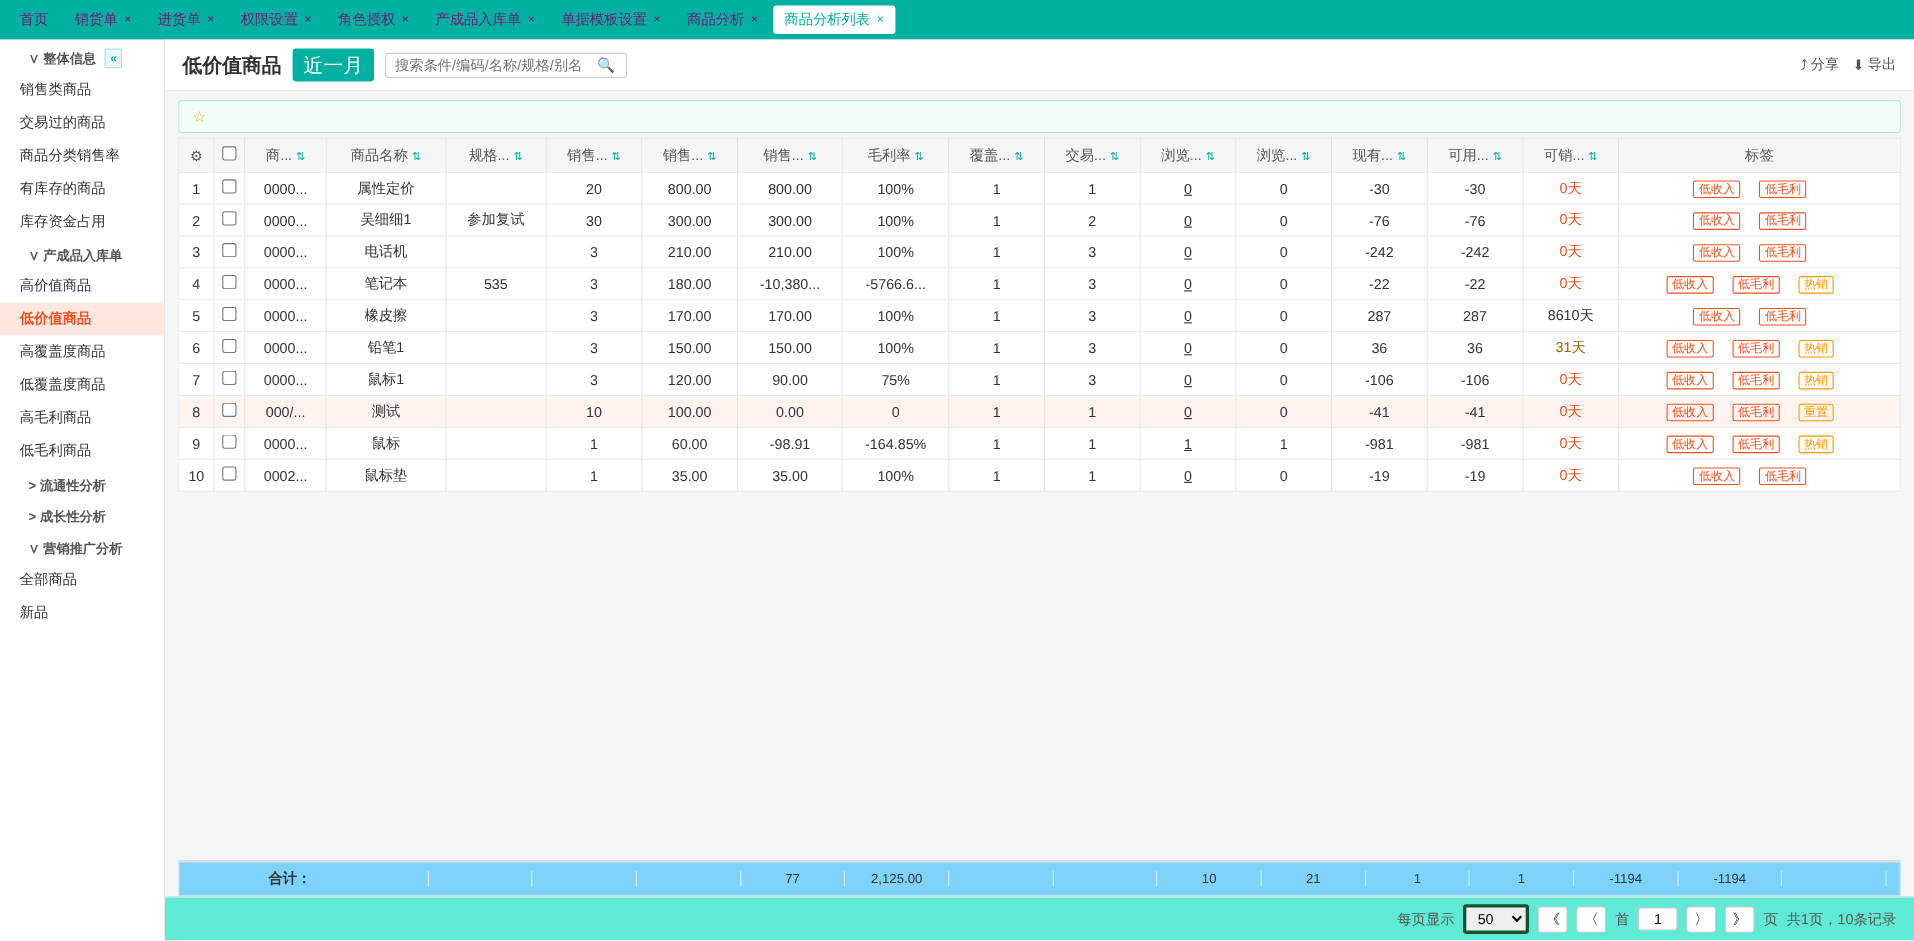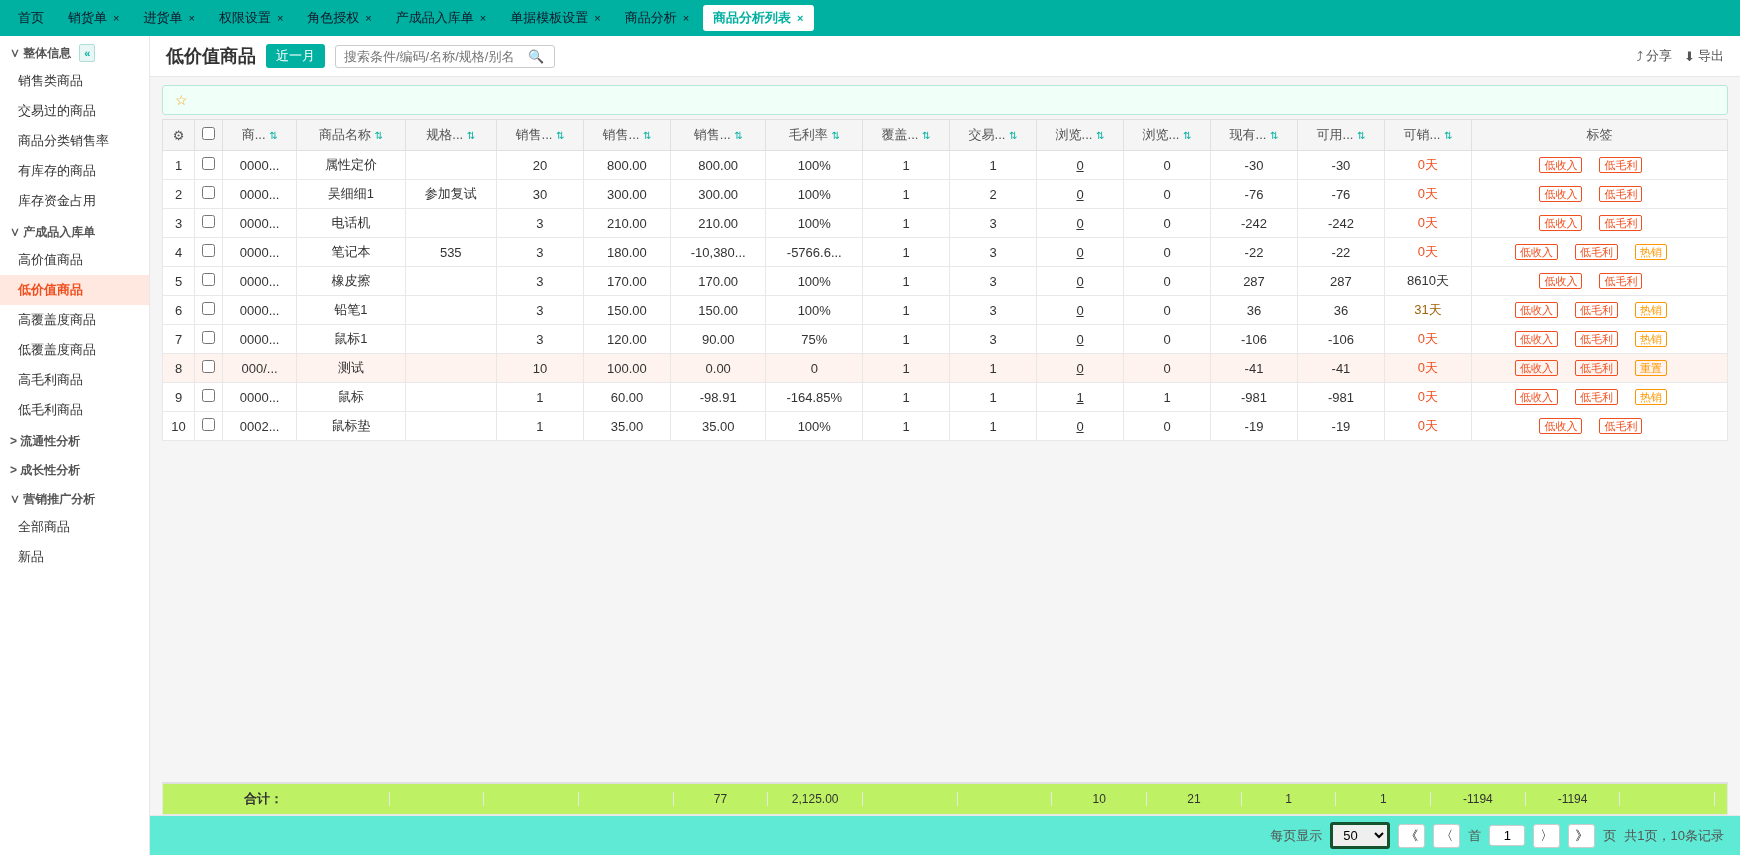"首页" .nav-item { color: #0f172a -> #701a75 }
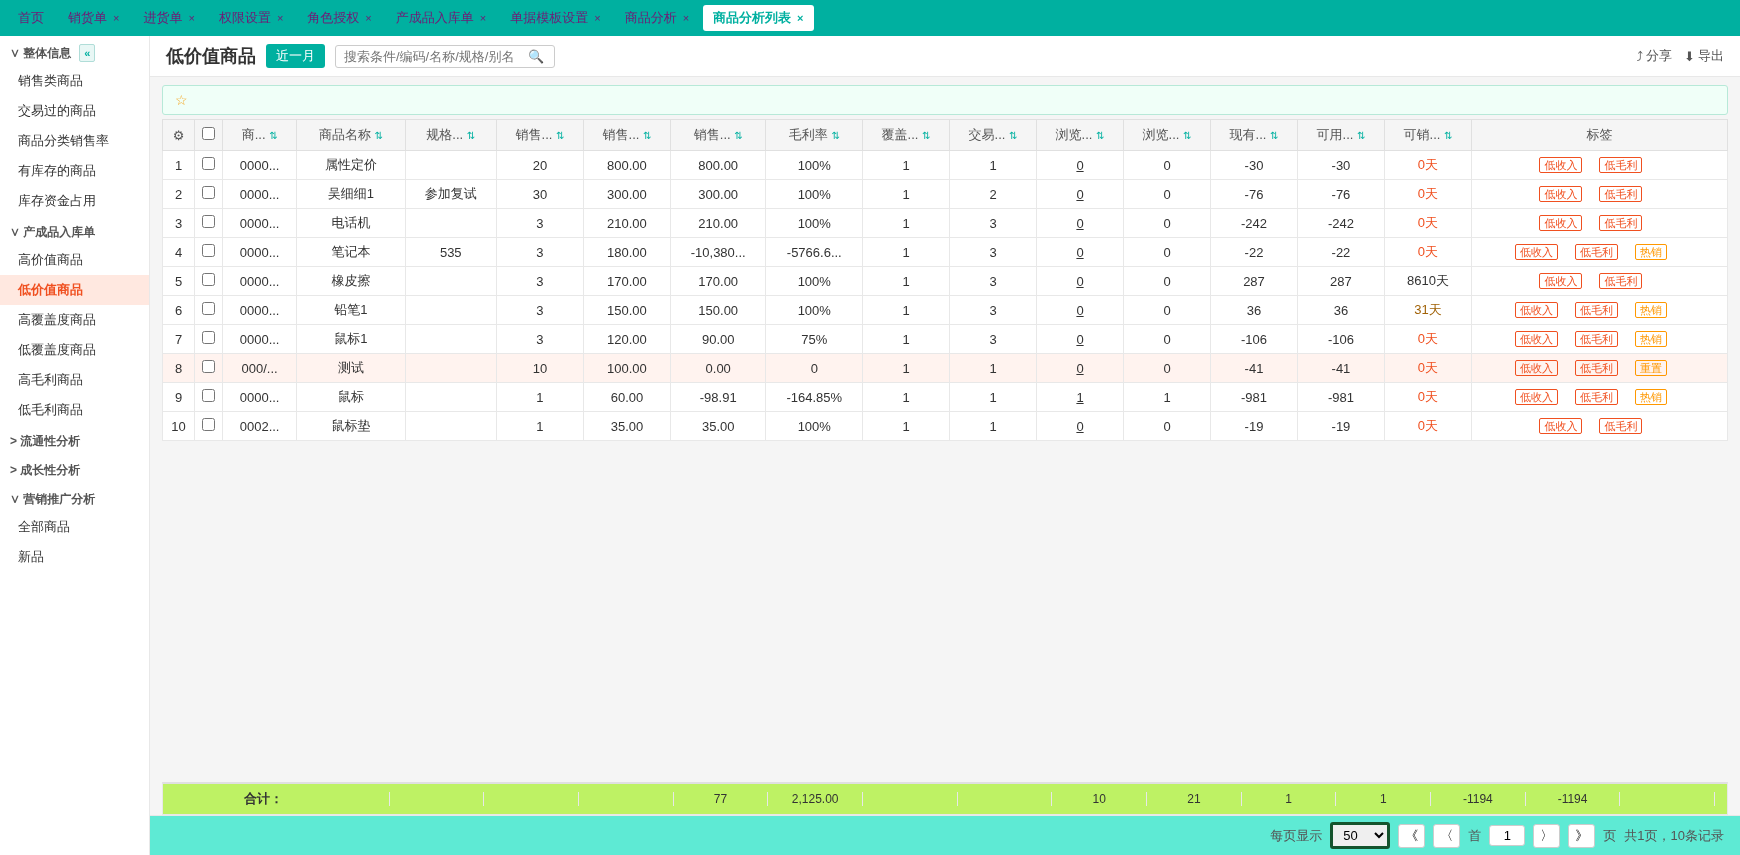"商品分析列表" .nav-item.active { font-weight: bold -> normal }
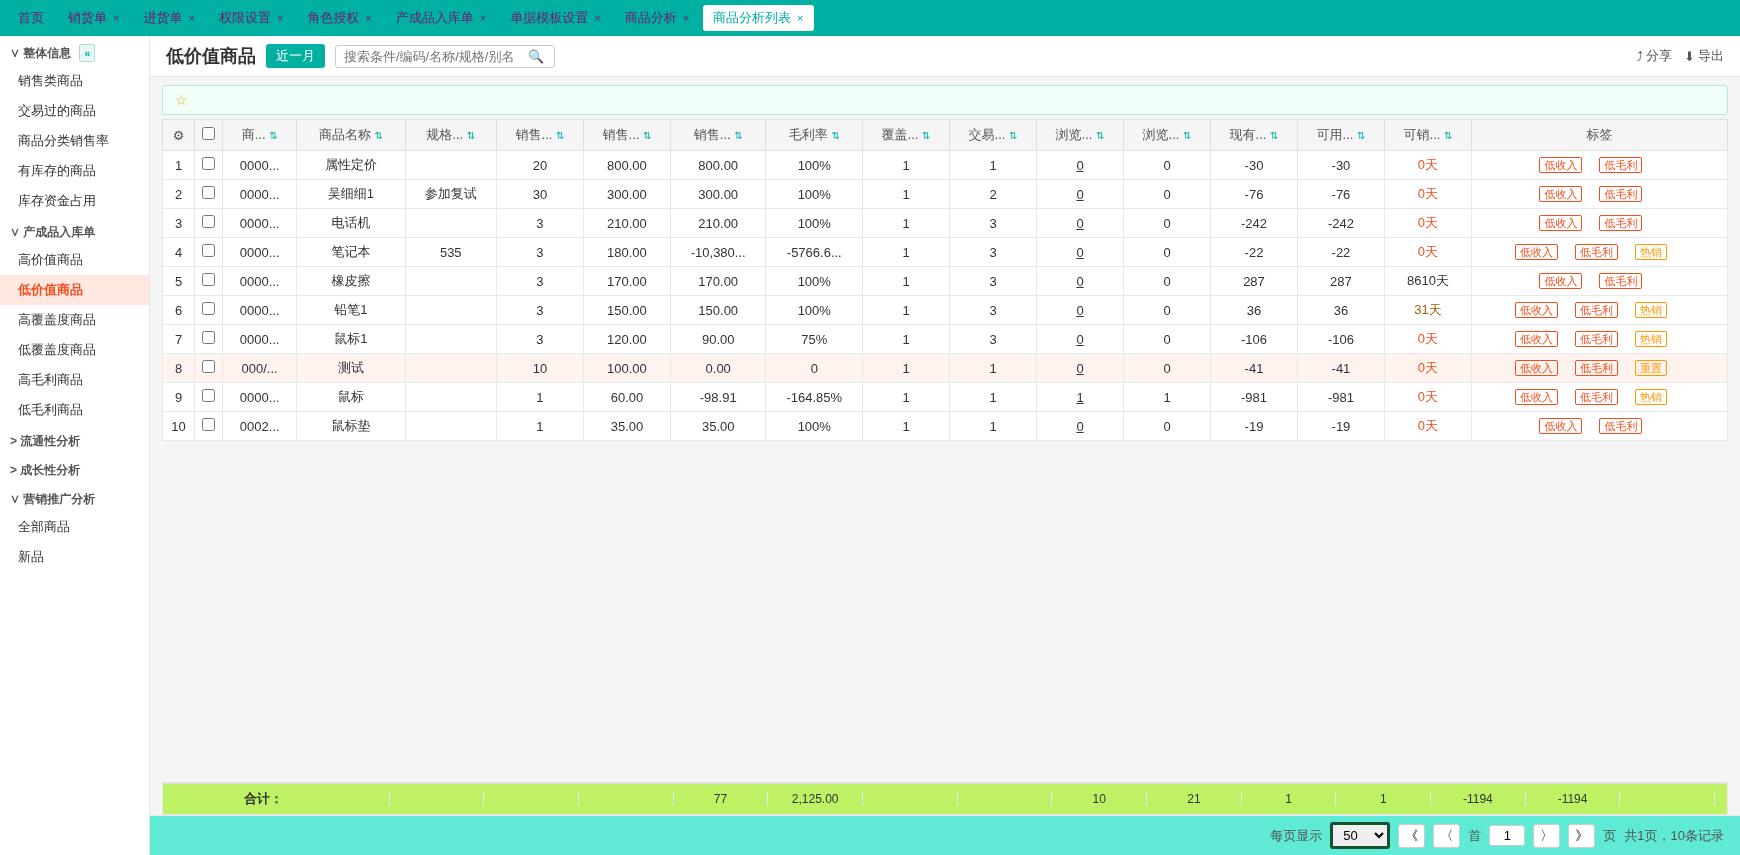"∨ 整体信息" .sidebar-group-title { padding: 8px 10px 4px 10px -> 8px 10px 4px 26px }
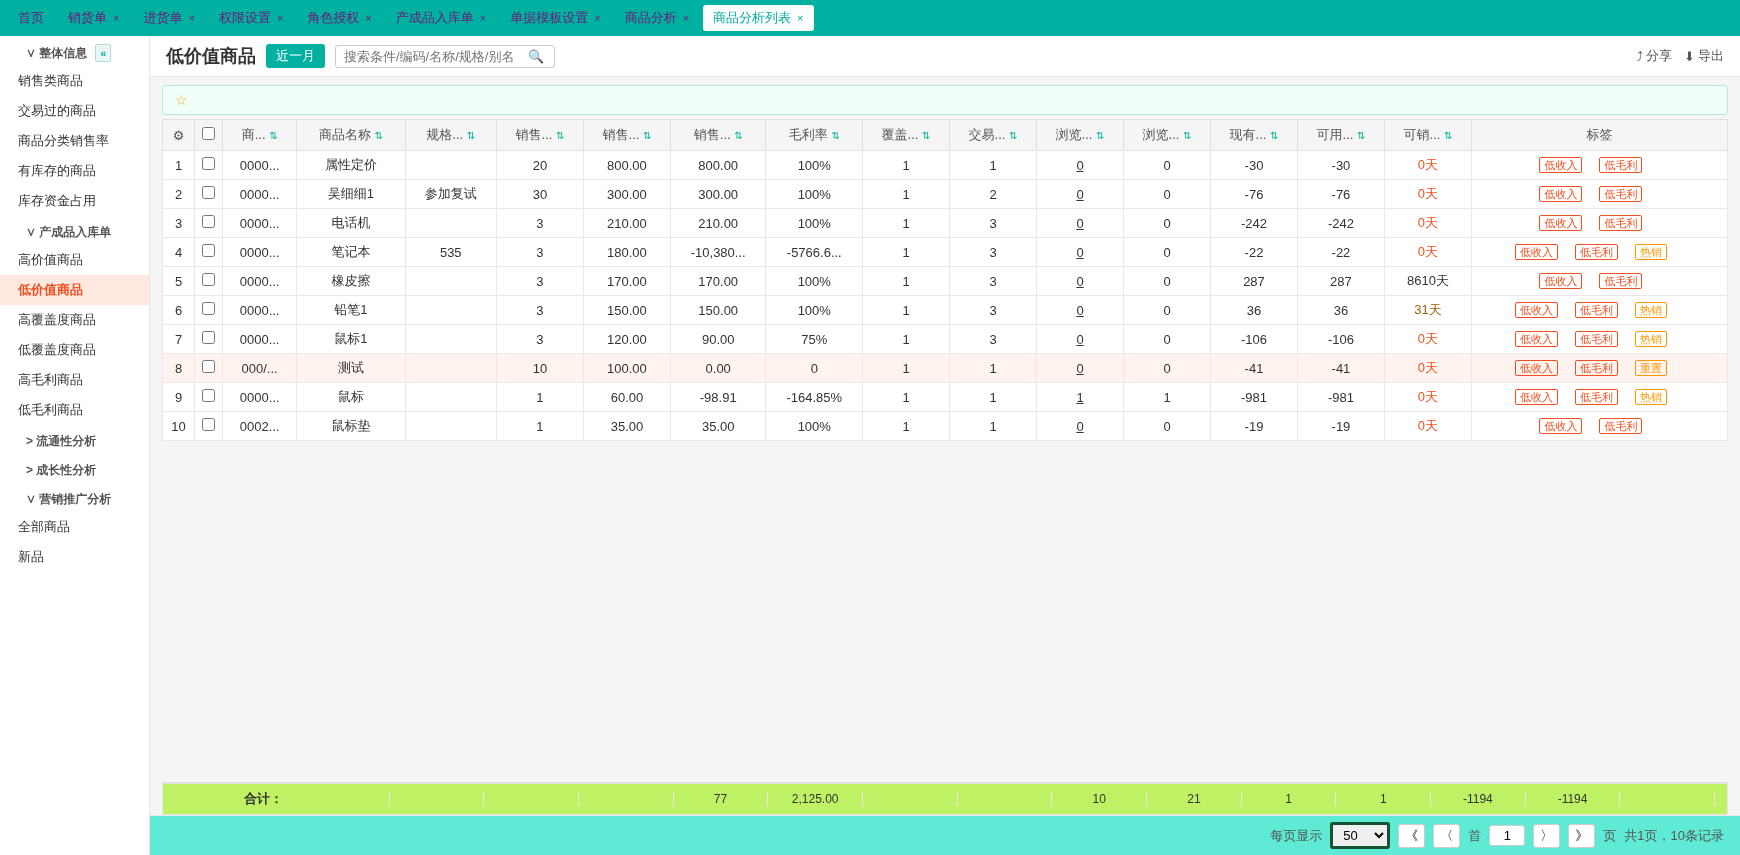"近一月" .filter-btn { font-size: 13px -> 18px }
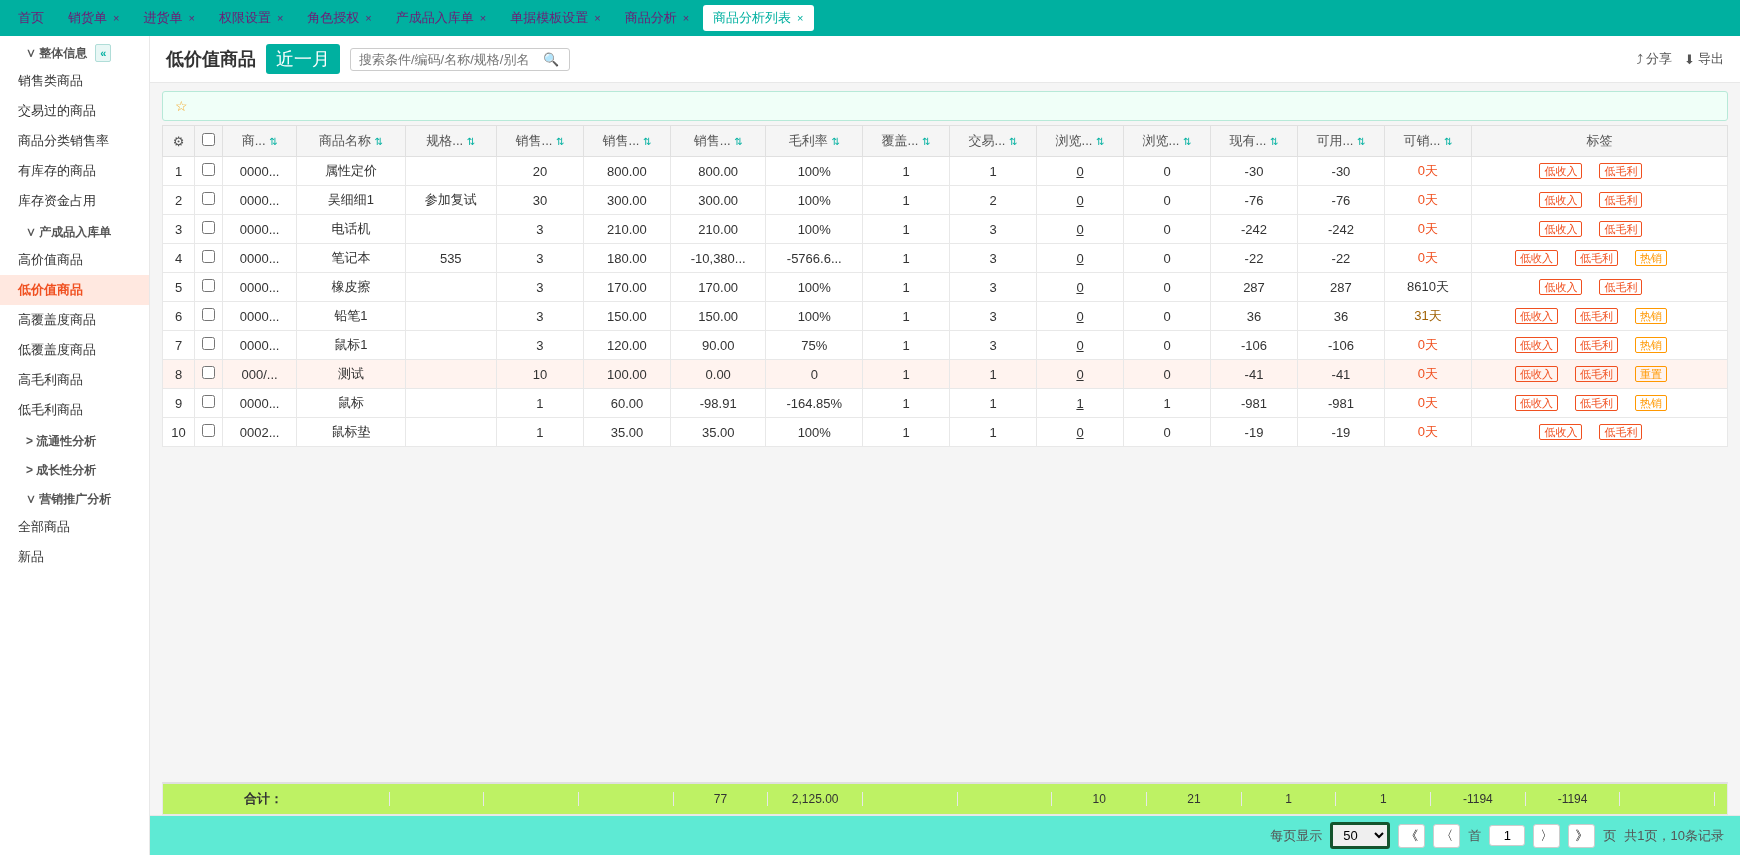"合计：" .table-footer { background: #bef264 -> #7dd3fc }
